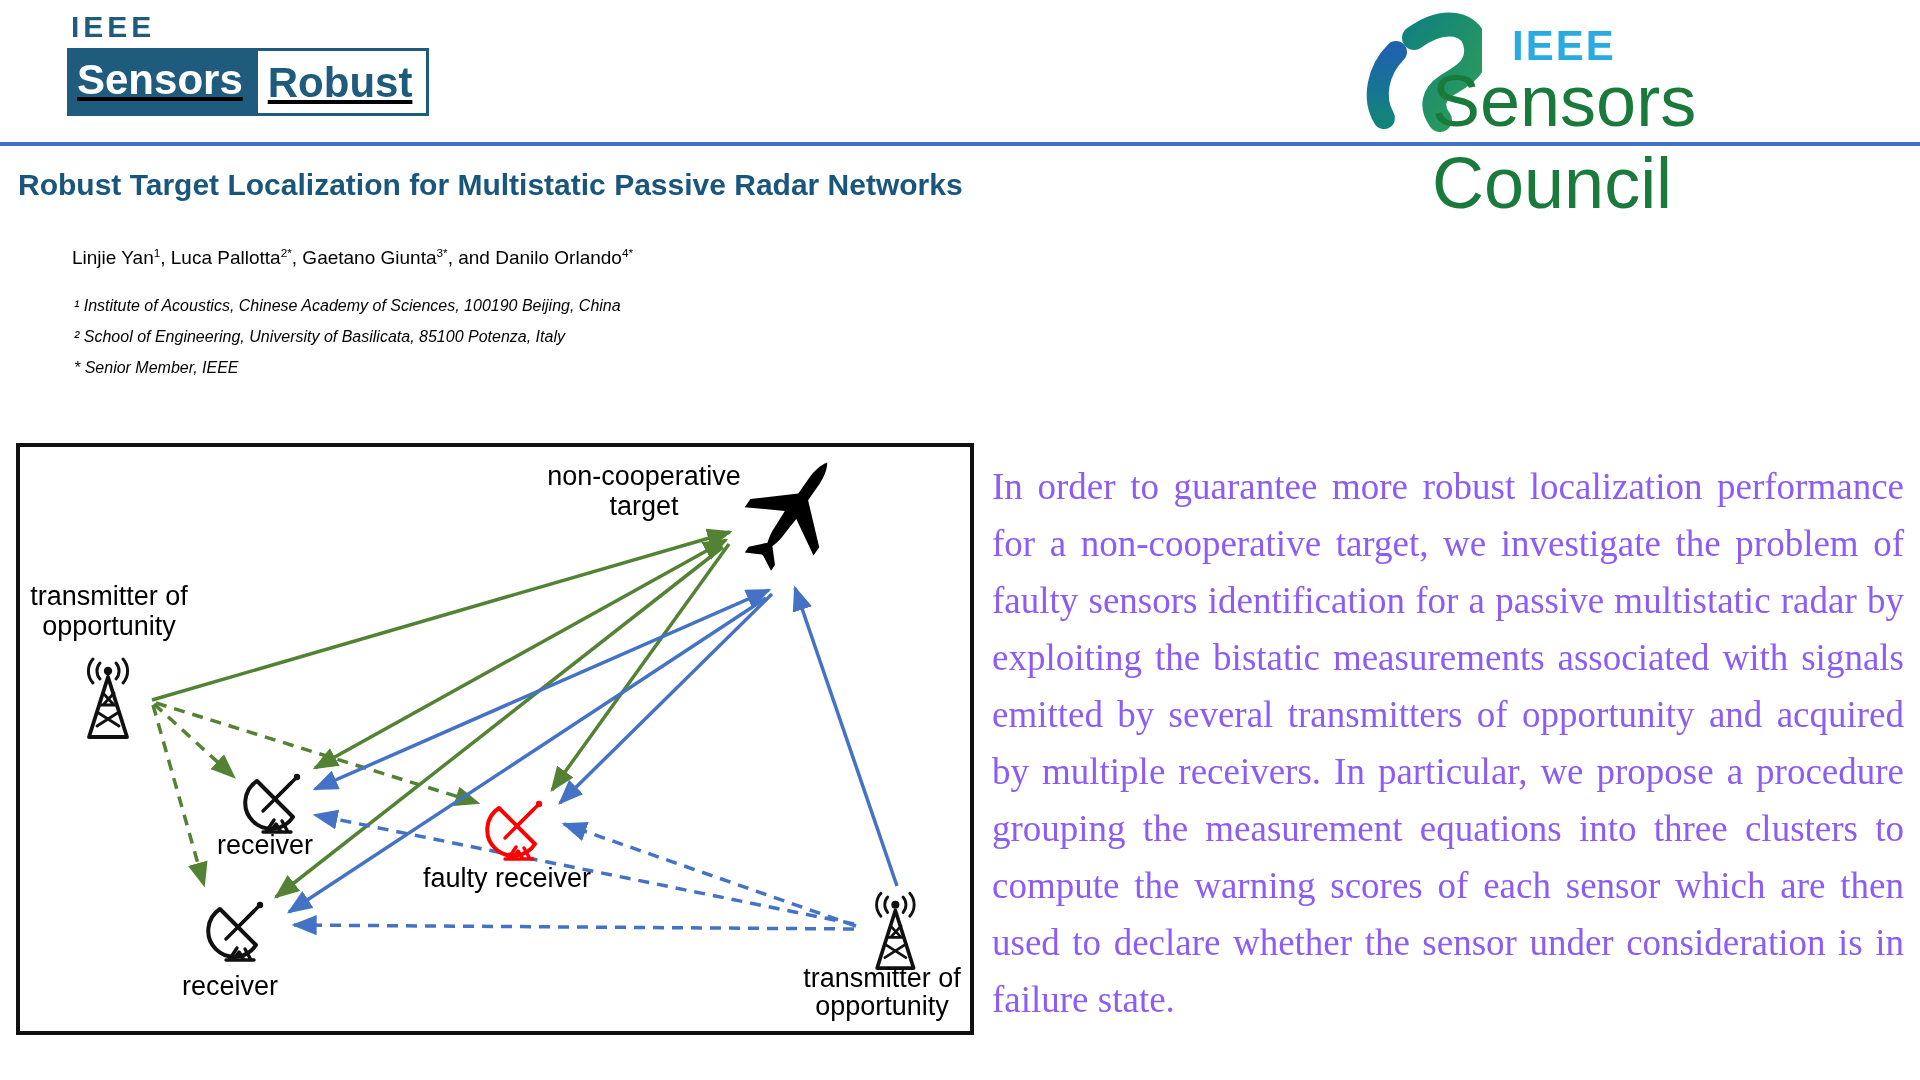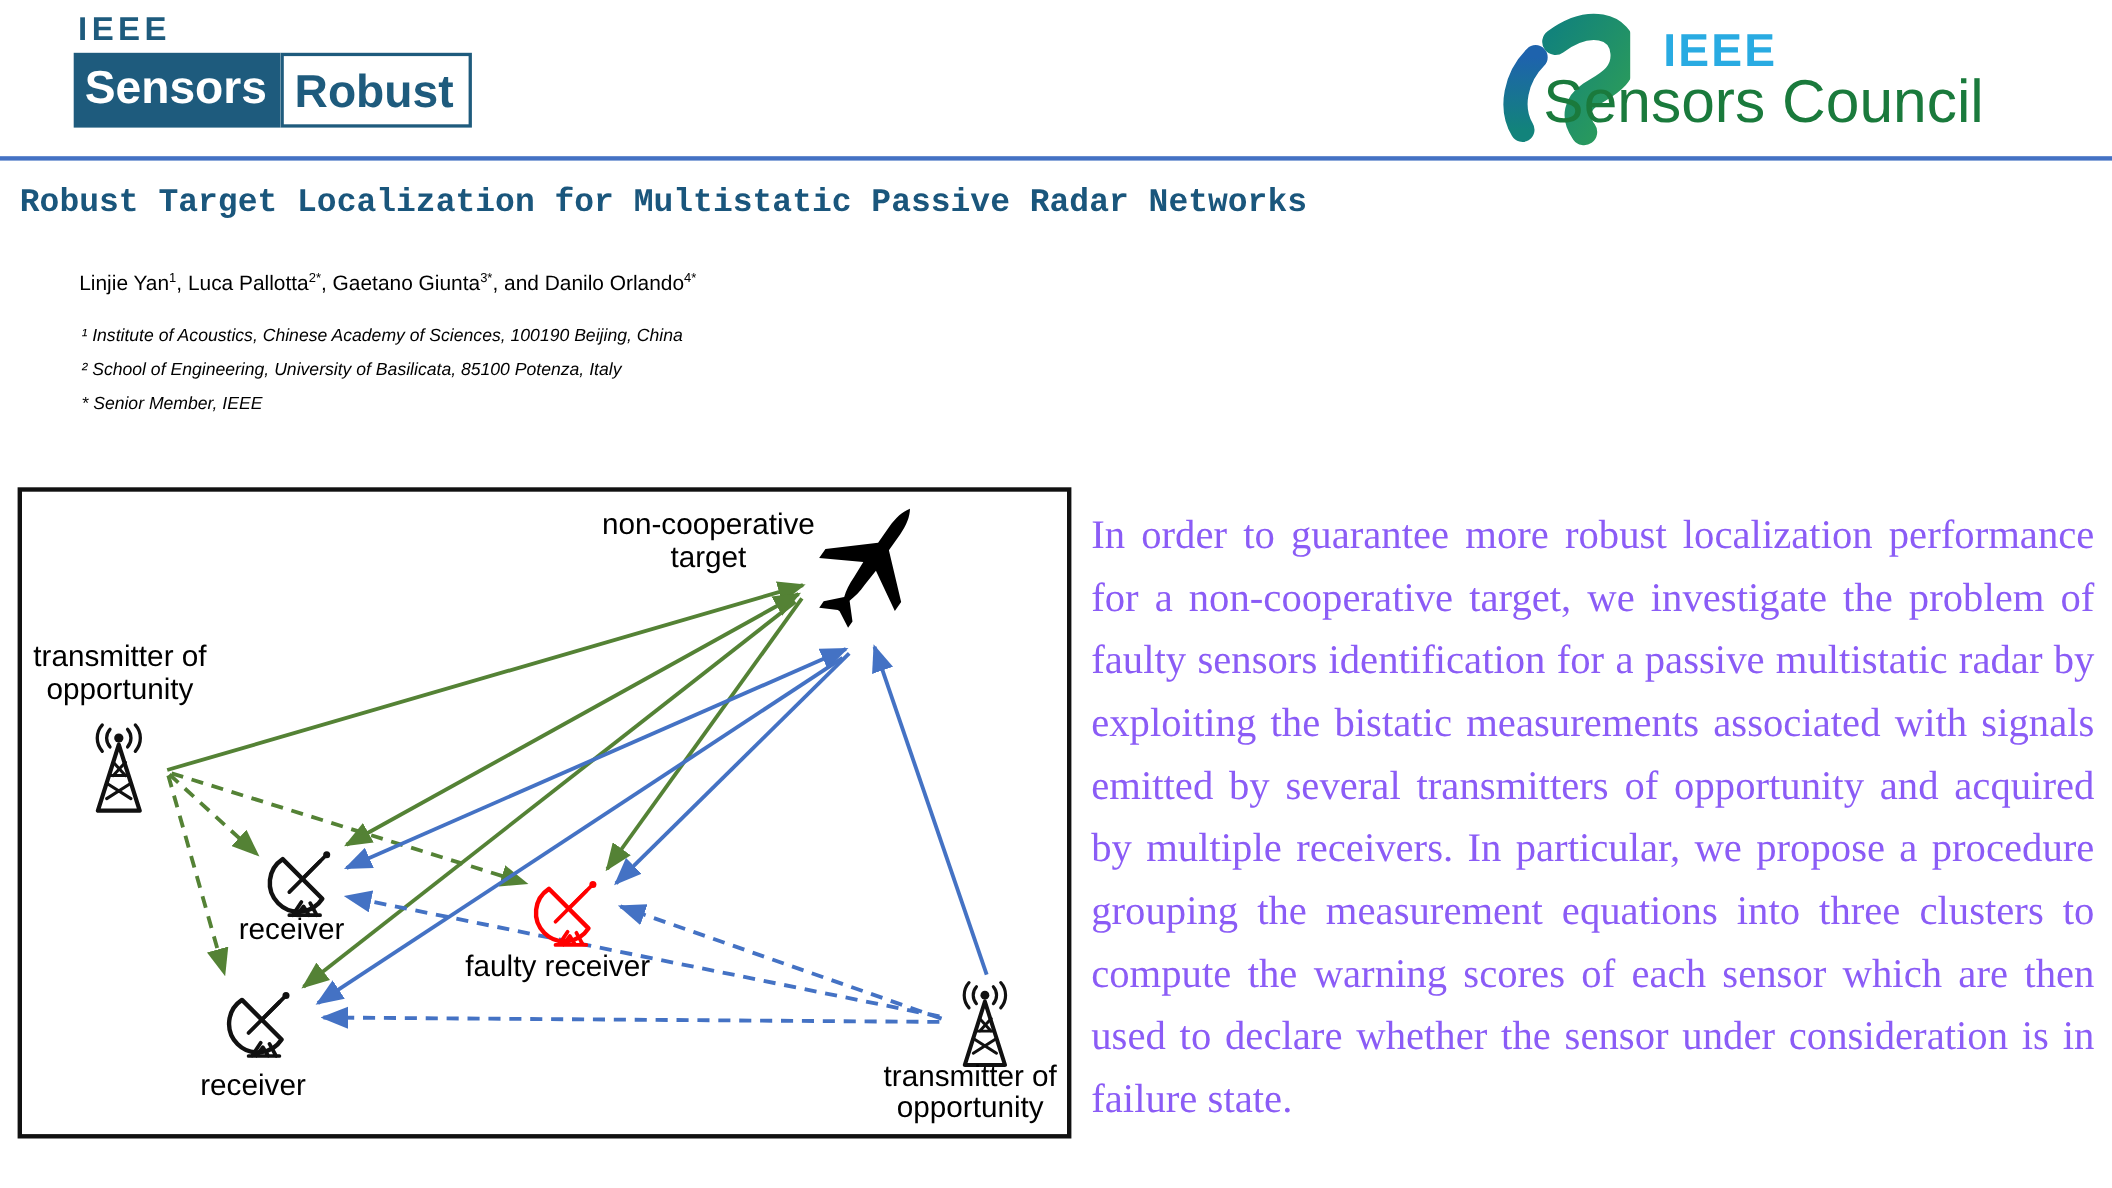"Sensors" .sl-row { text-decoration: none -> underline }
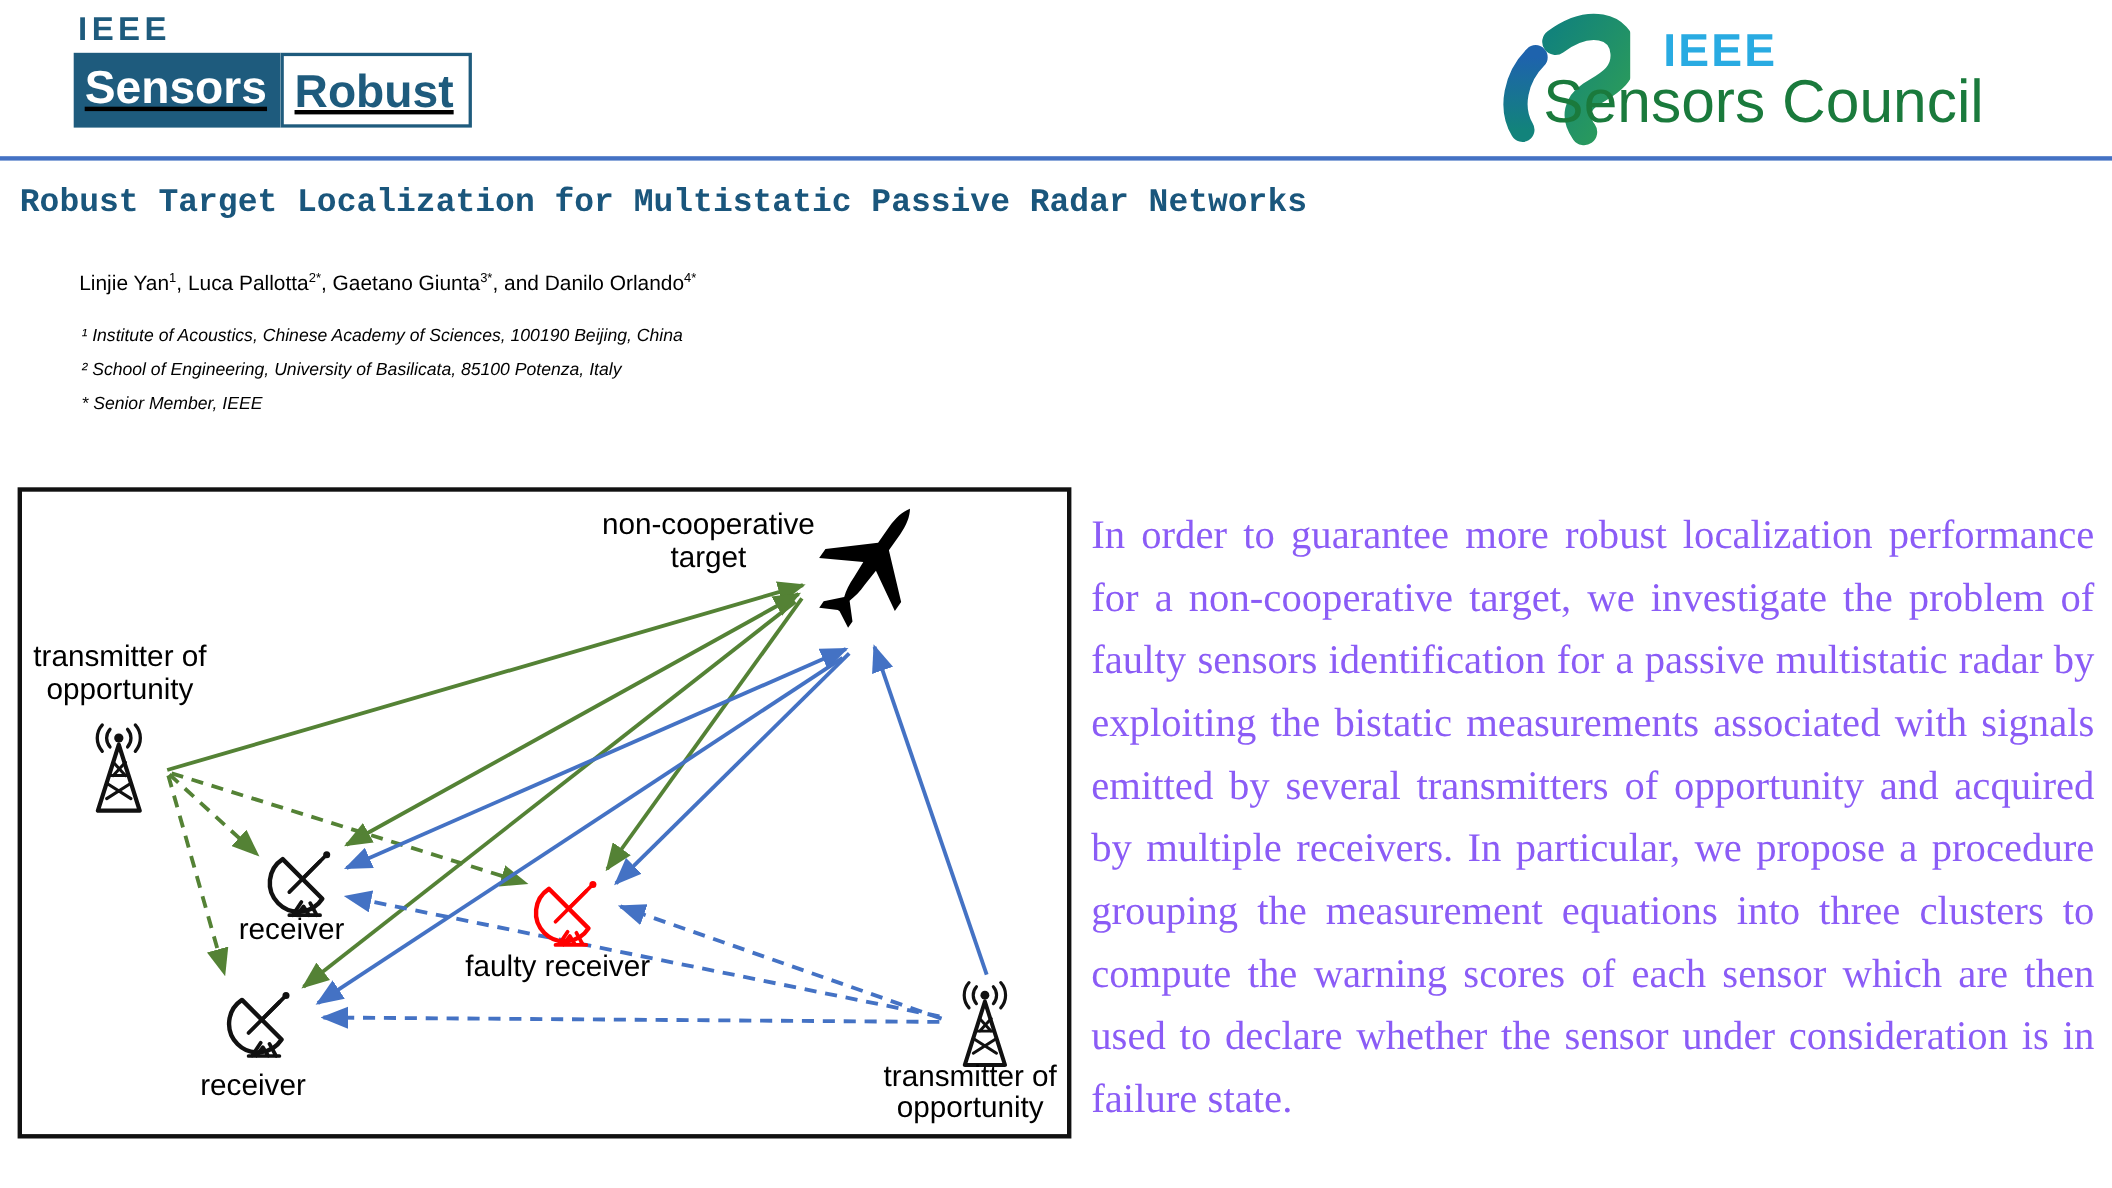"Sensors Council" #council-name { font-size: 55px -> 72px; left: 1403px -> 1432px }
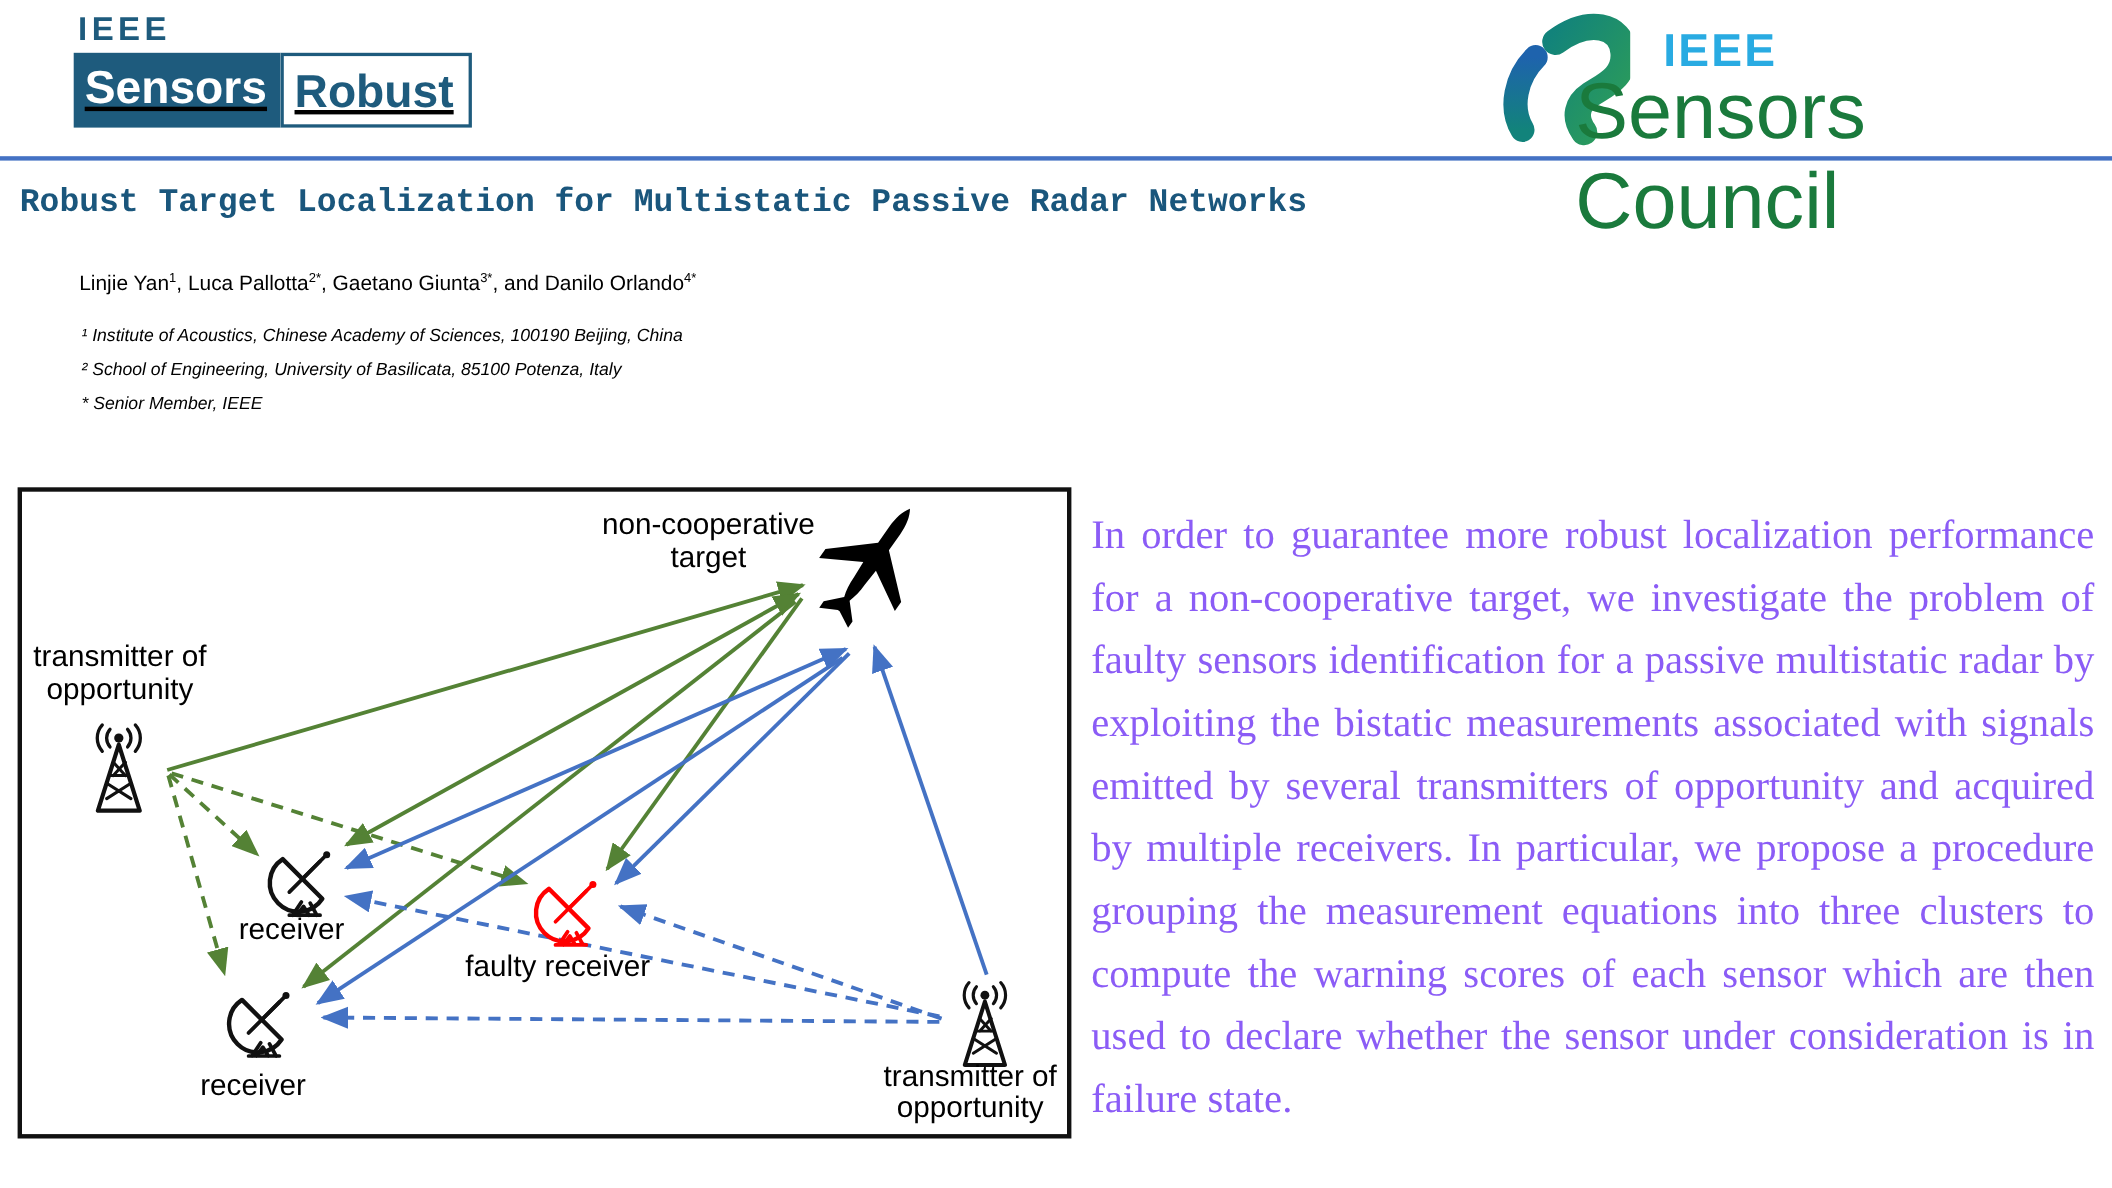"Robust Target Localization for" #title { font-family: Liberation Mono, monospace -> none }
